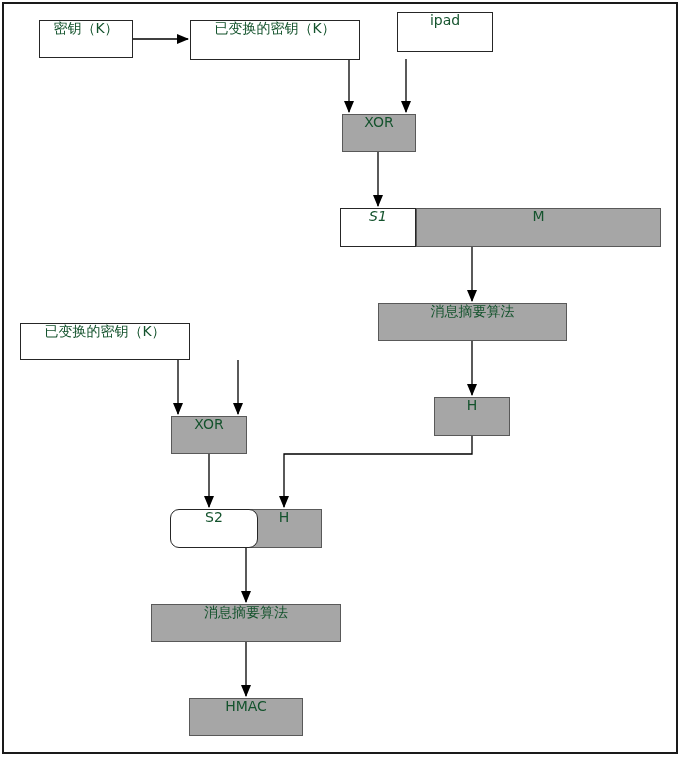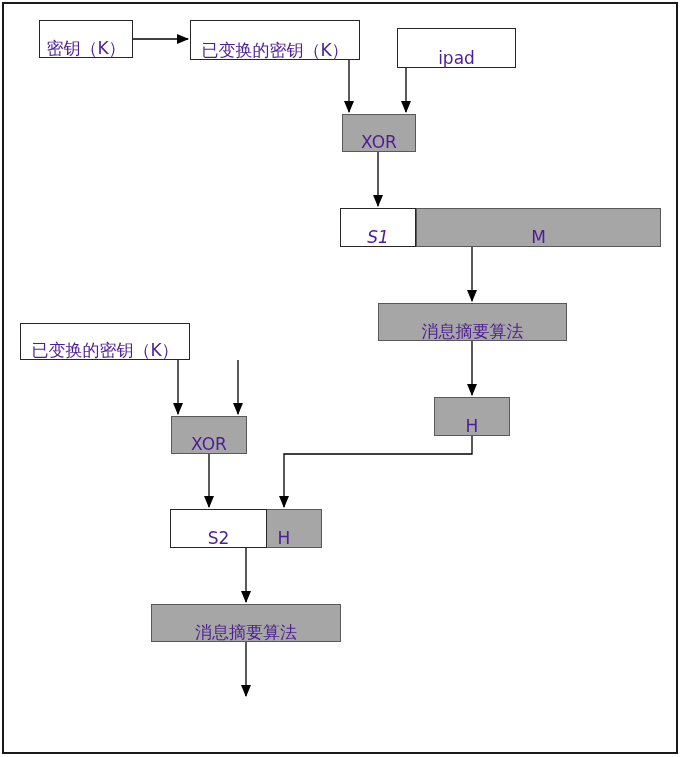"密钥（K）" .node { align-items: flex-end -> flex-start; color: #4c1d95 -> #14532d; font-size: 17px -> 14px }
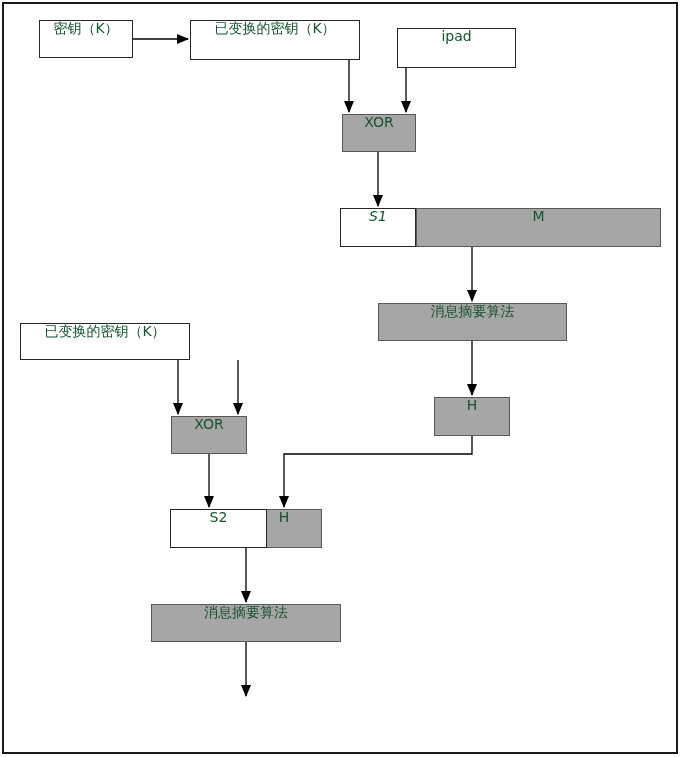"ipad" div.node { top: 28px -> 12px; width: 119px -> 96px }
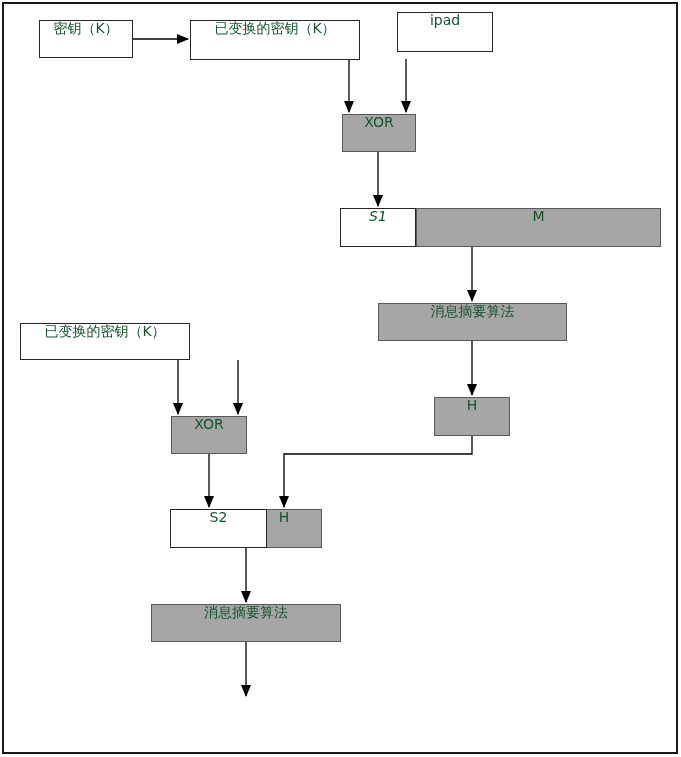"S2" div.node { border-radius: none -> 9px; width: 97px -> 88px }
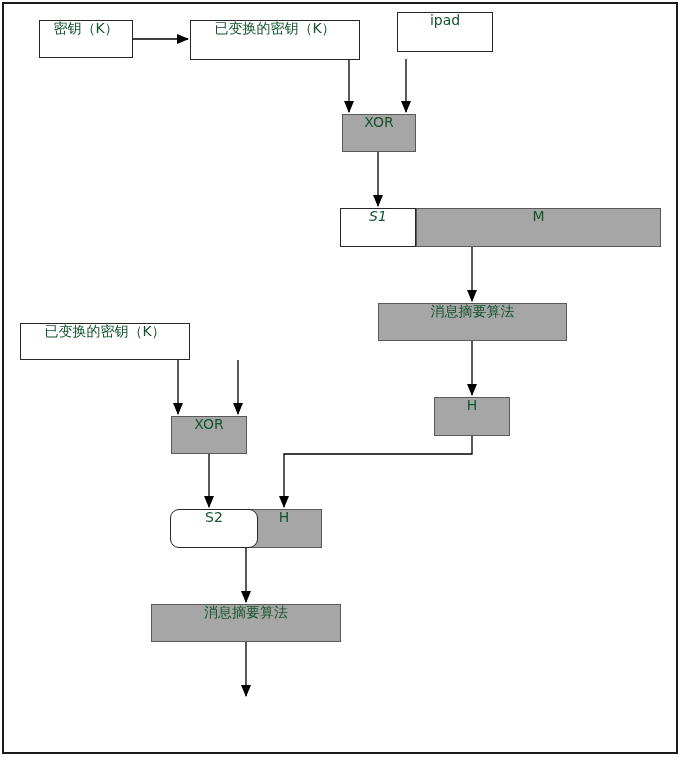"HMAC" div.node { html: none -> <div> <span>HMAC</span> </div> }
